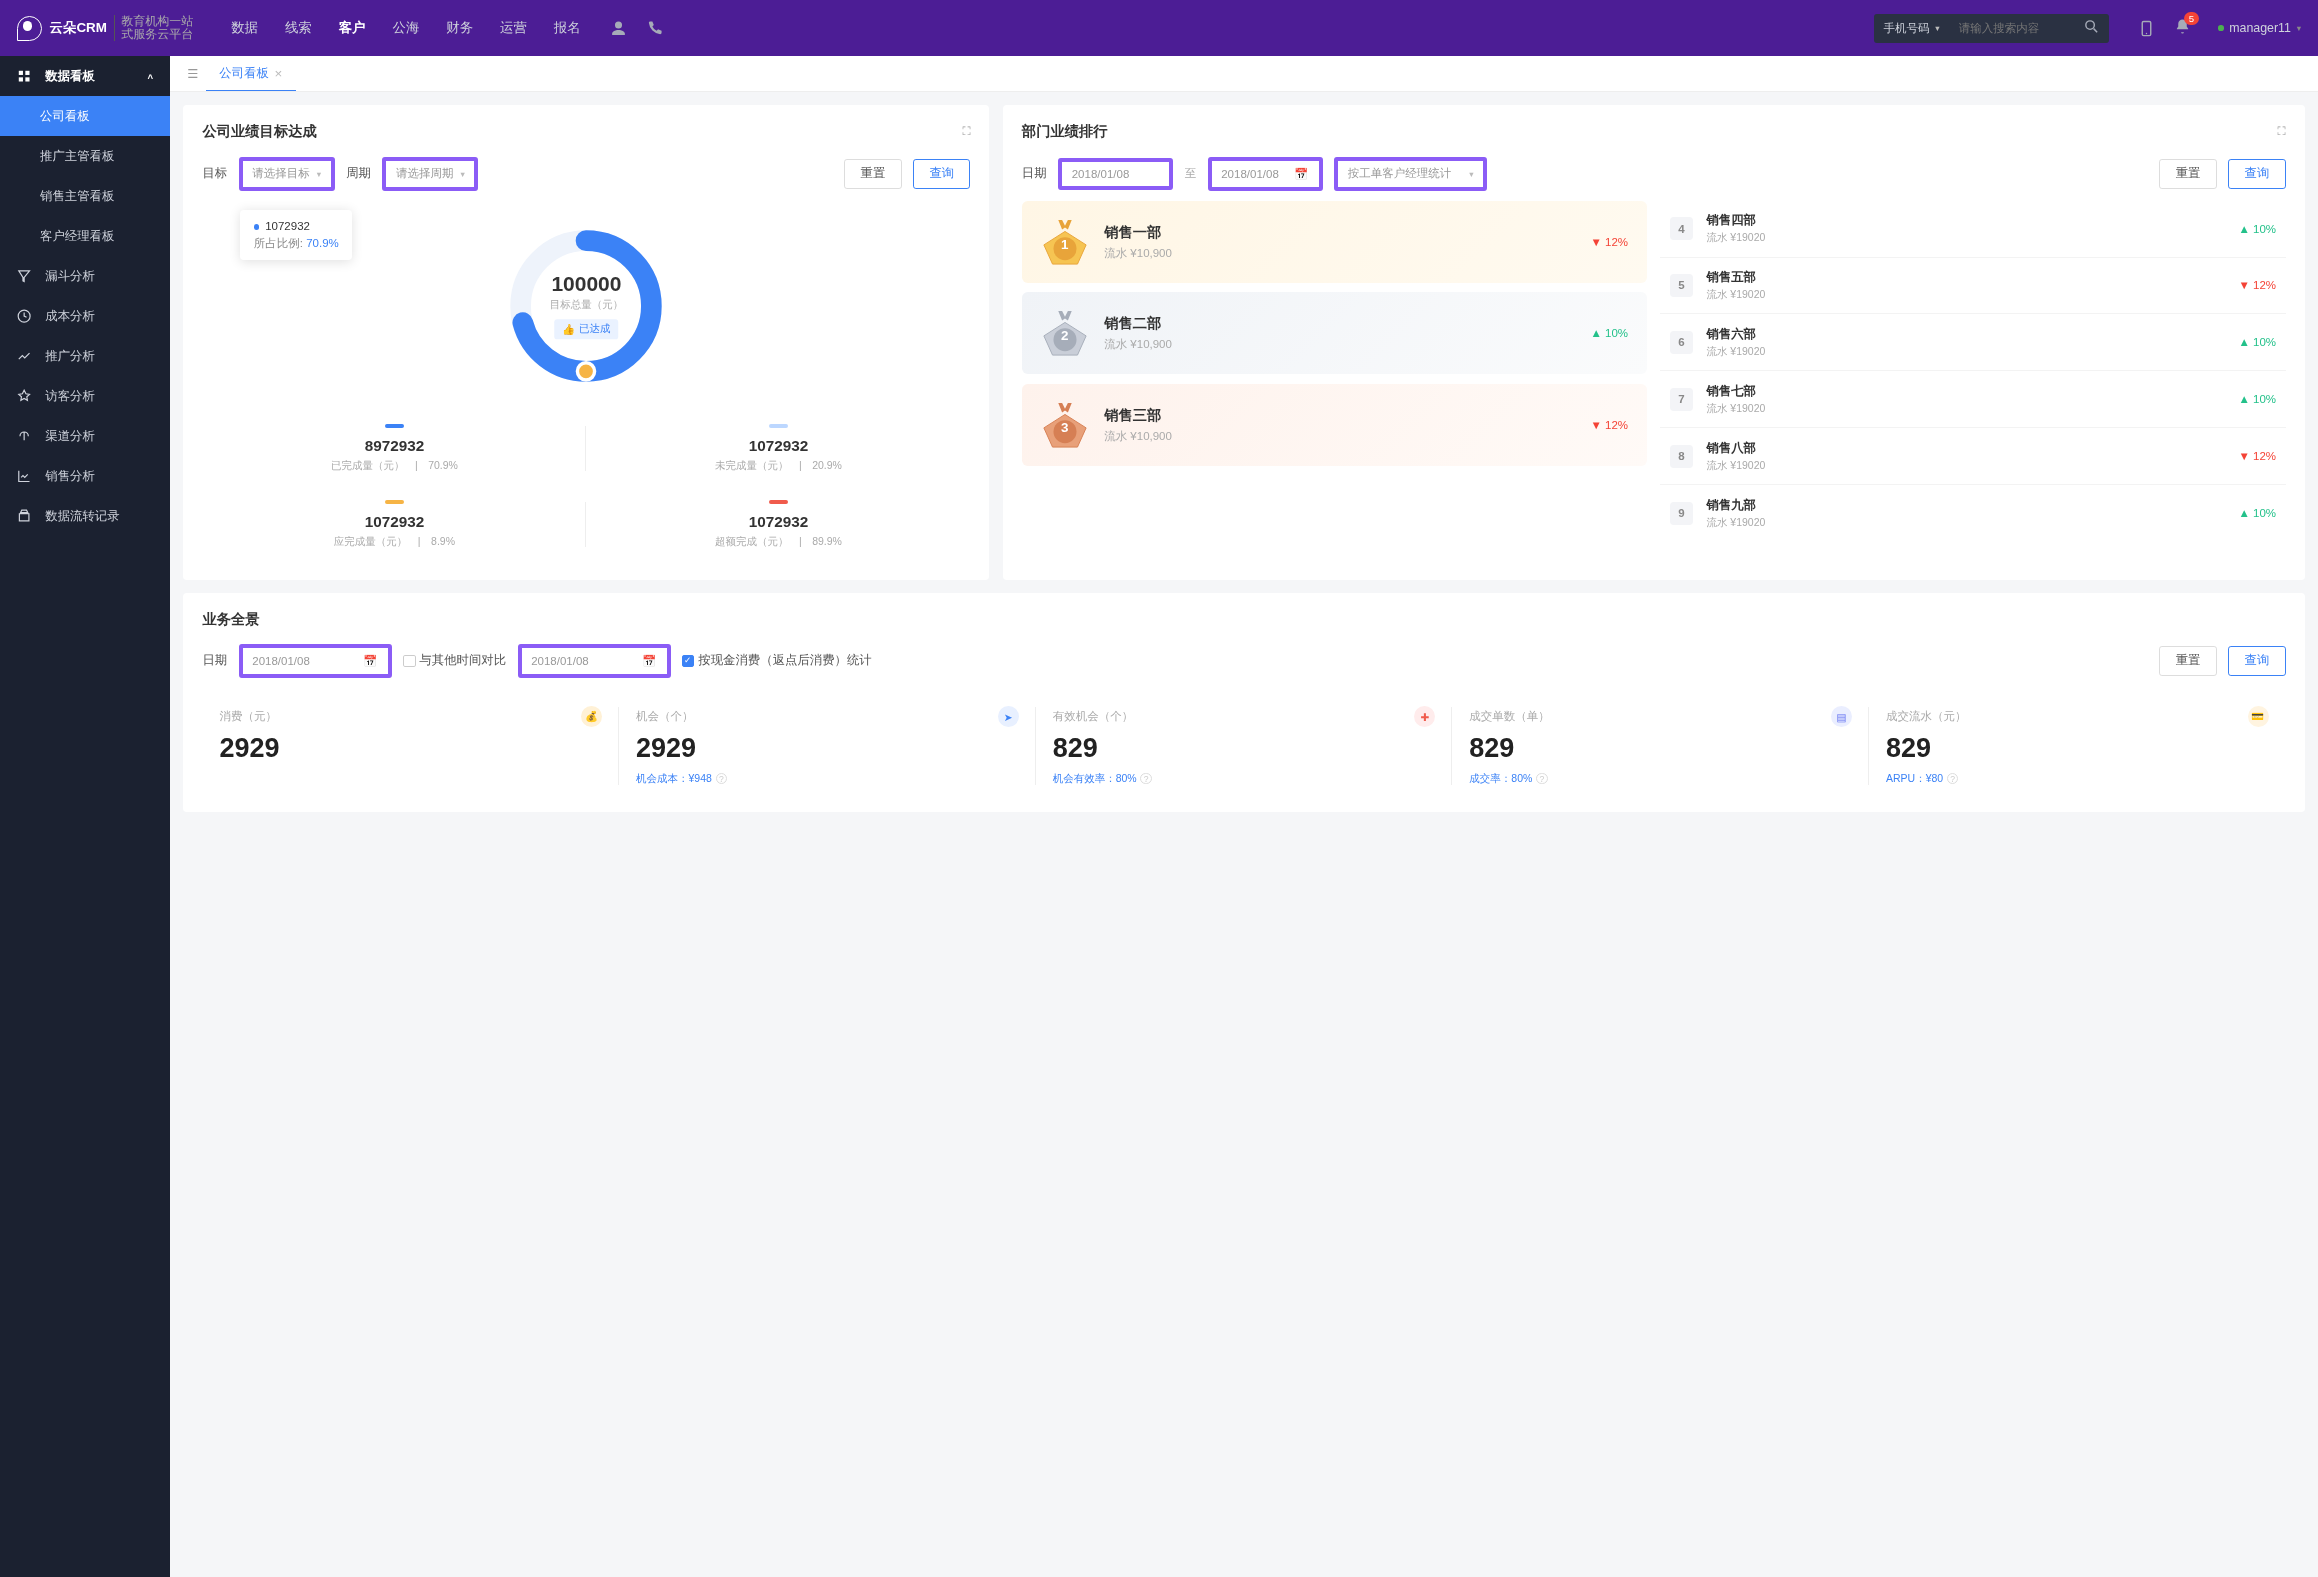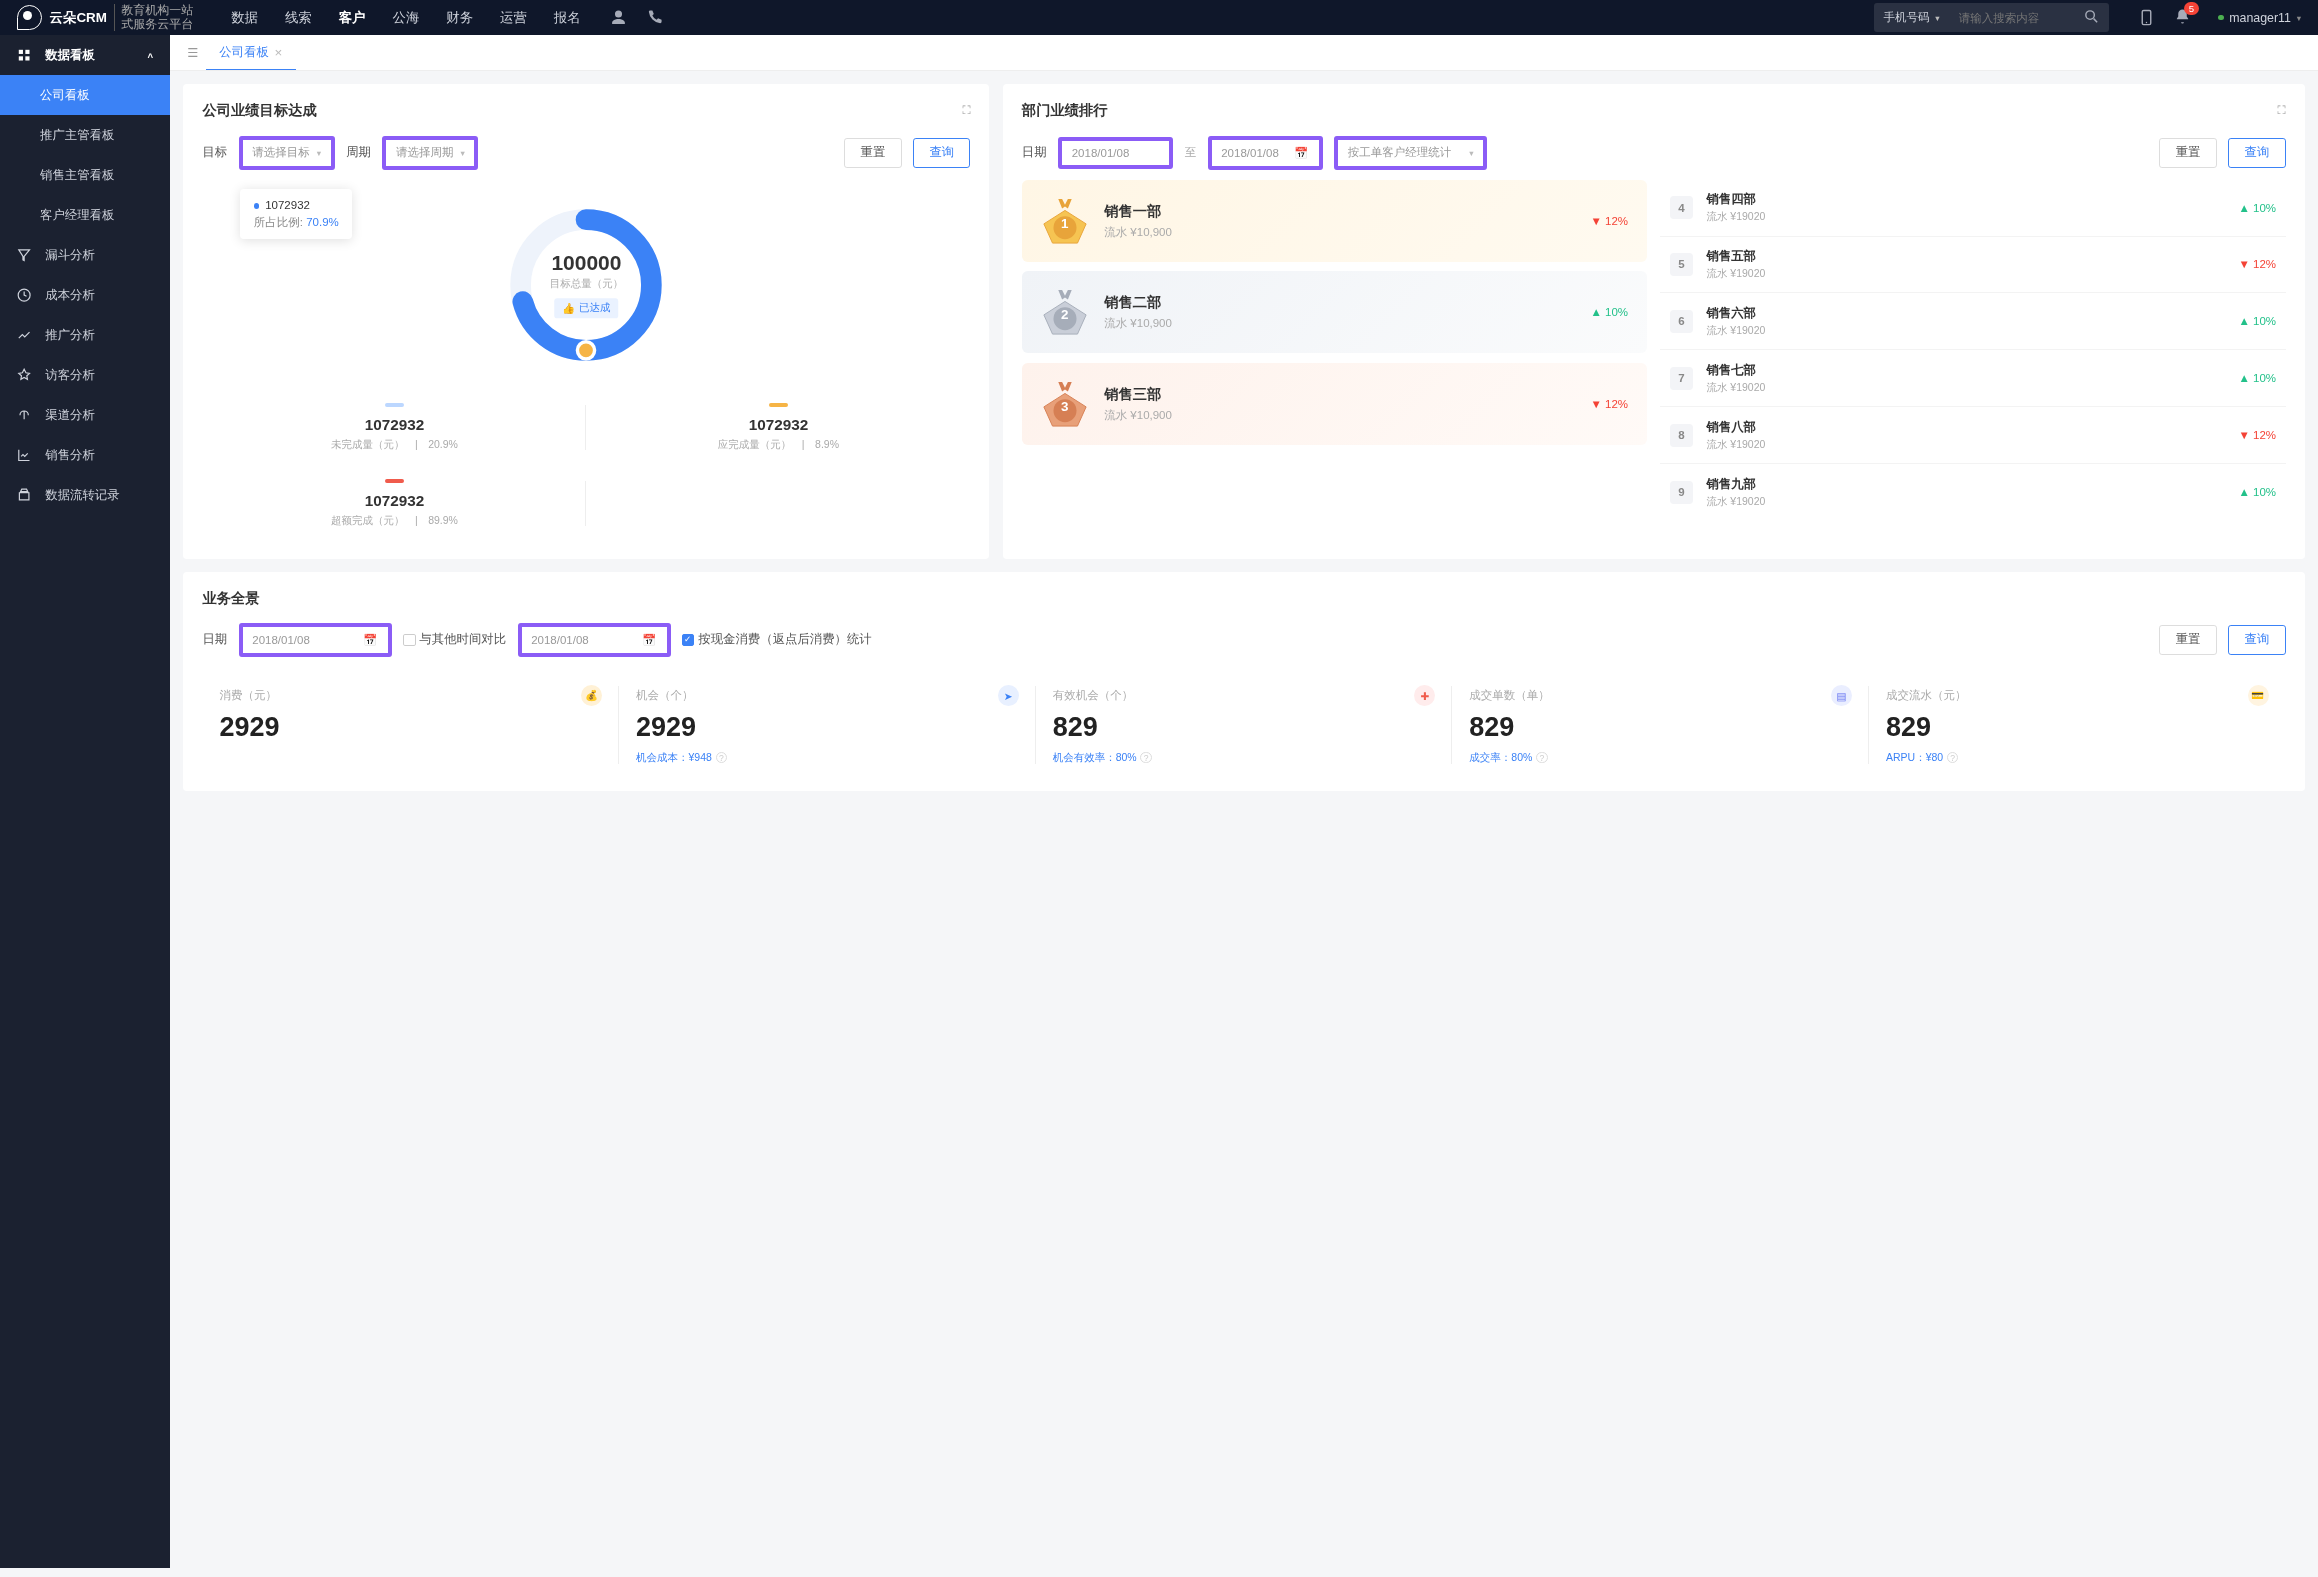"云朵CRM" .topbar { background: #0f172a -> #4c1d95; height: 35px -> 56px }
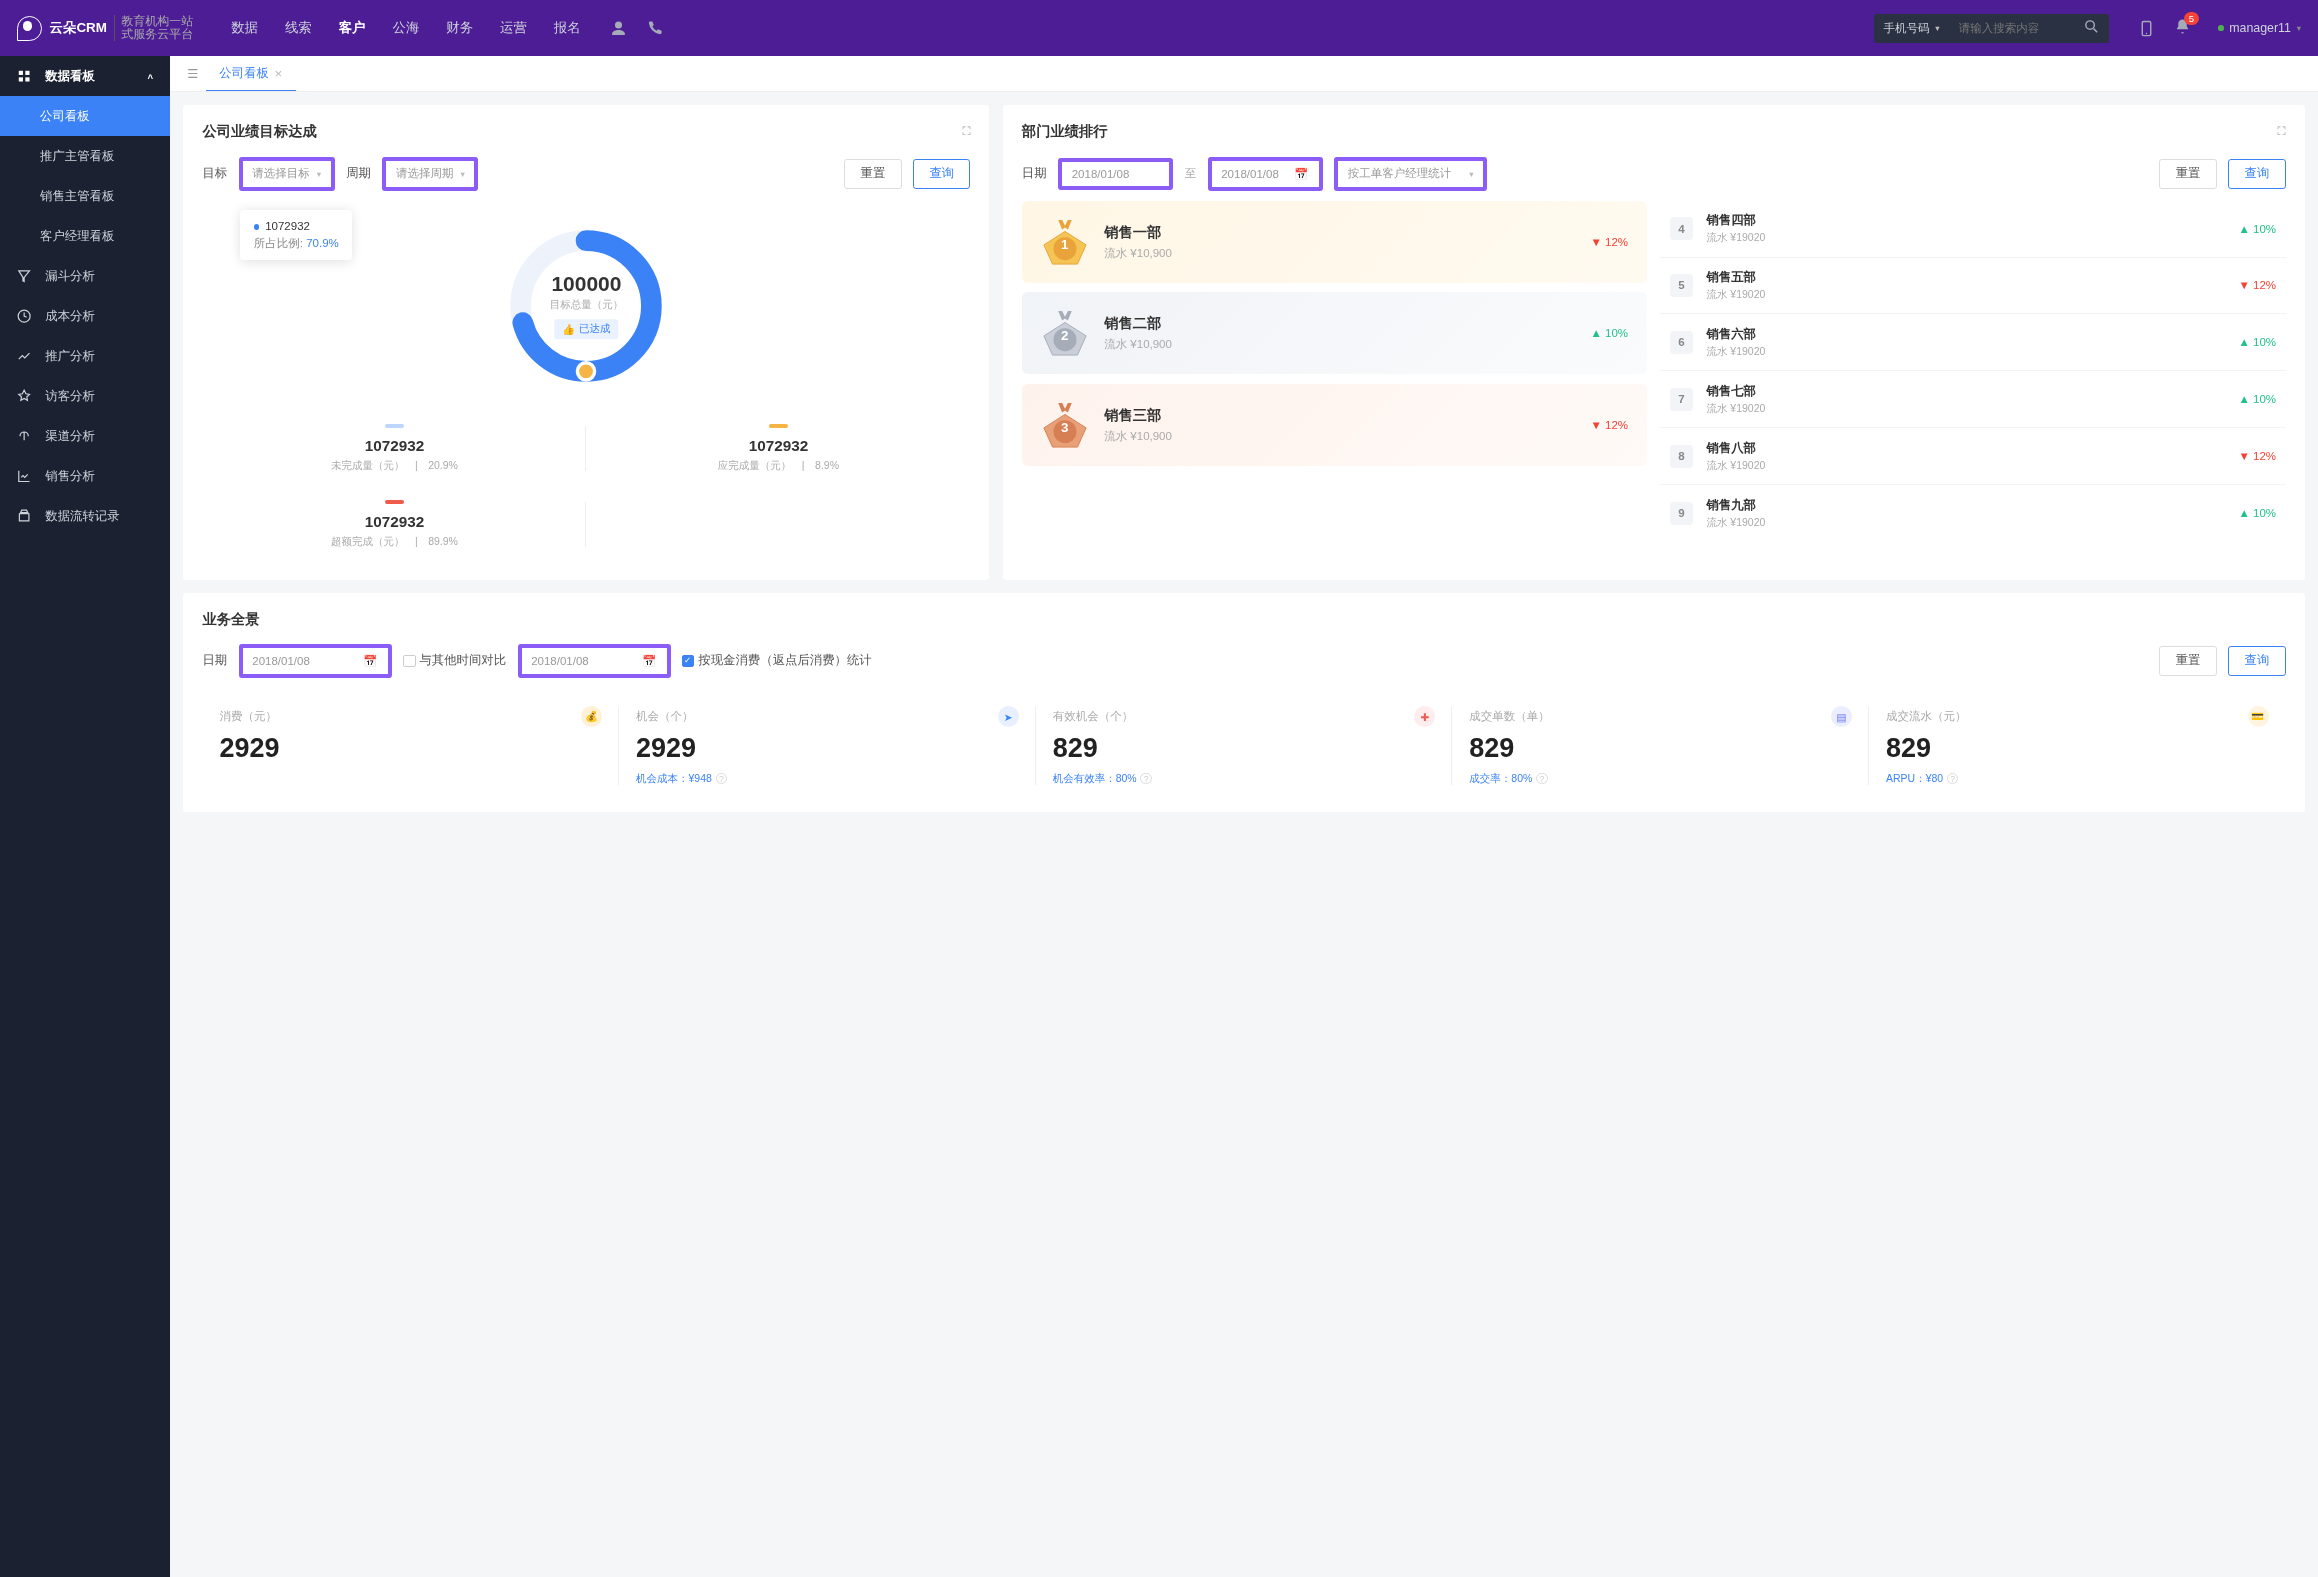"8972932" div.metric { html: none -> <div> <div></div> <div>8972932</div> <div>已完成量（元） | 70.9%</div> </div> }
